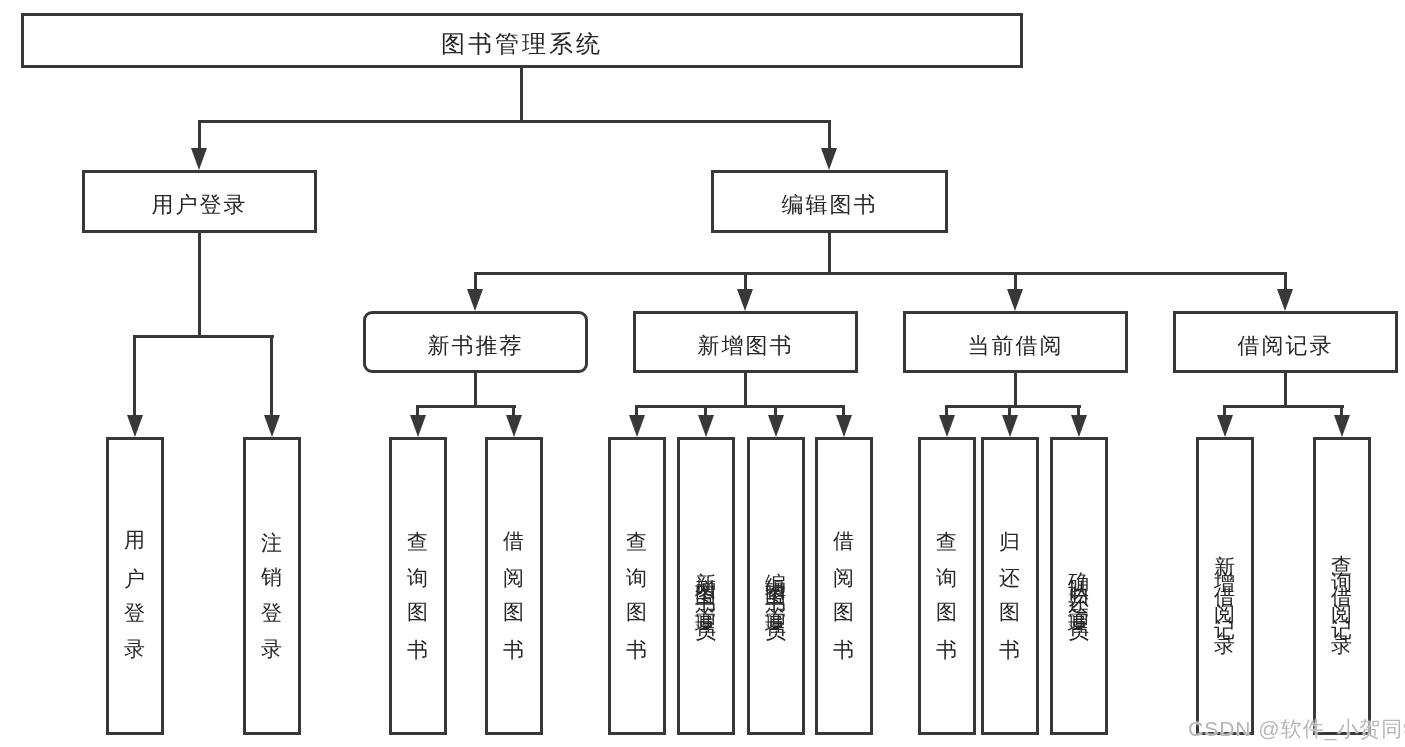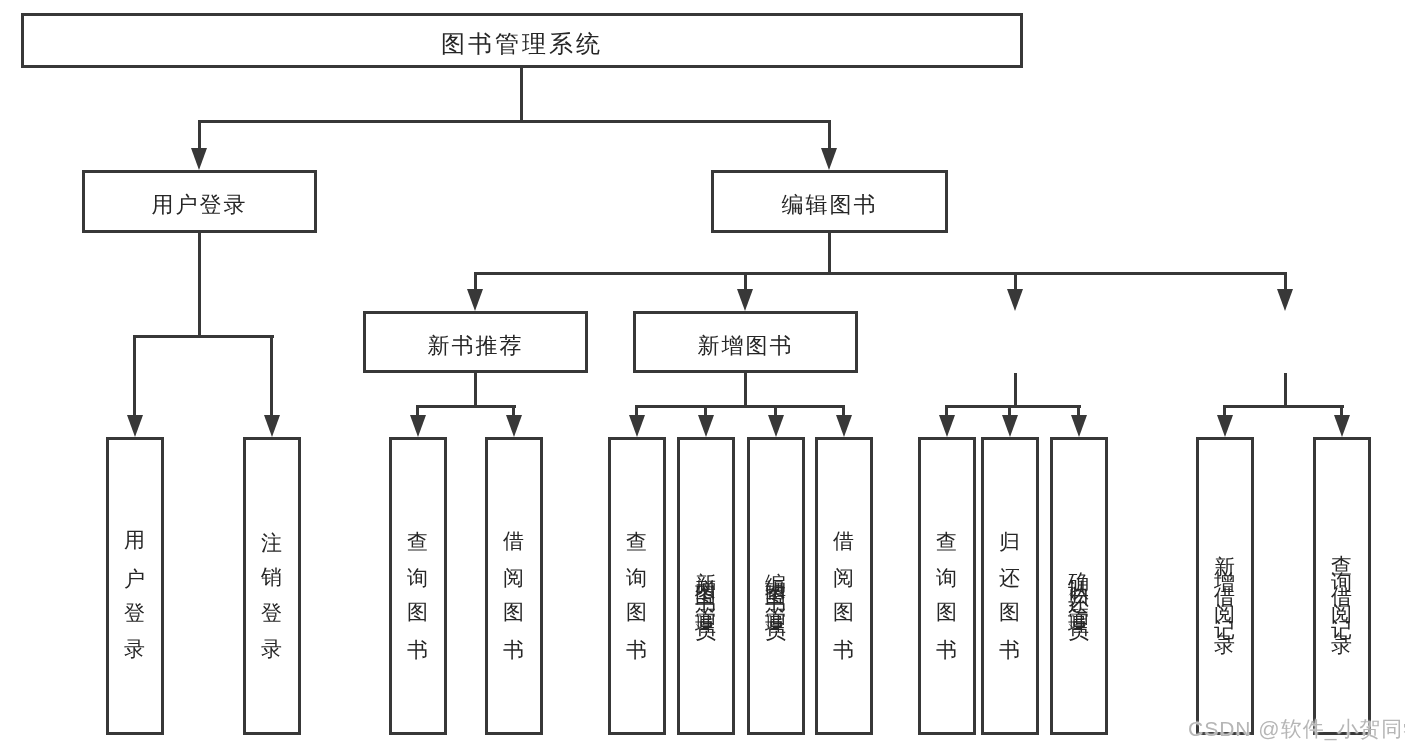"新书推荐" div.node { border-radius: none -> 9px }
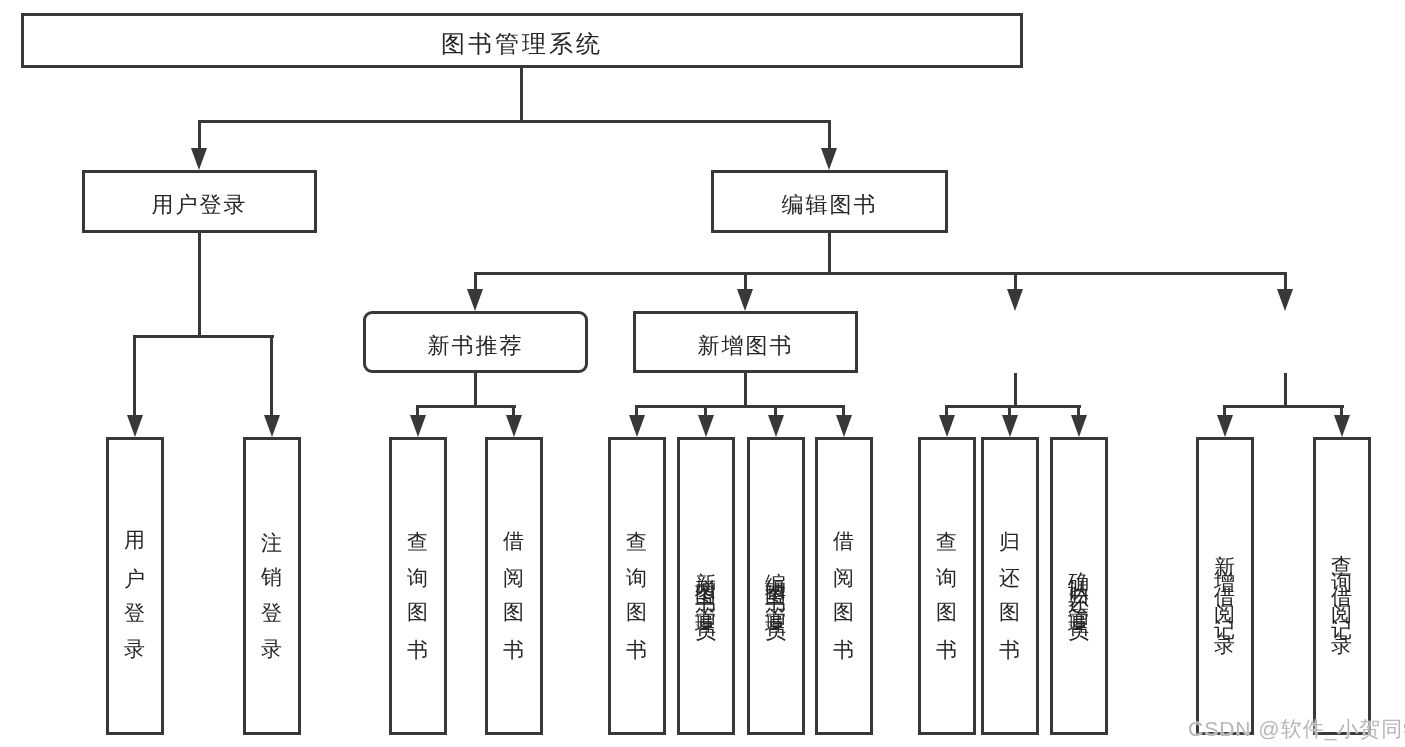"当前借阅" div.node { html: none -> <div> <span>当前借阅</span> </div> }
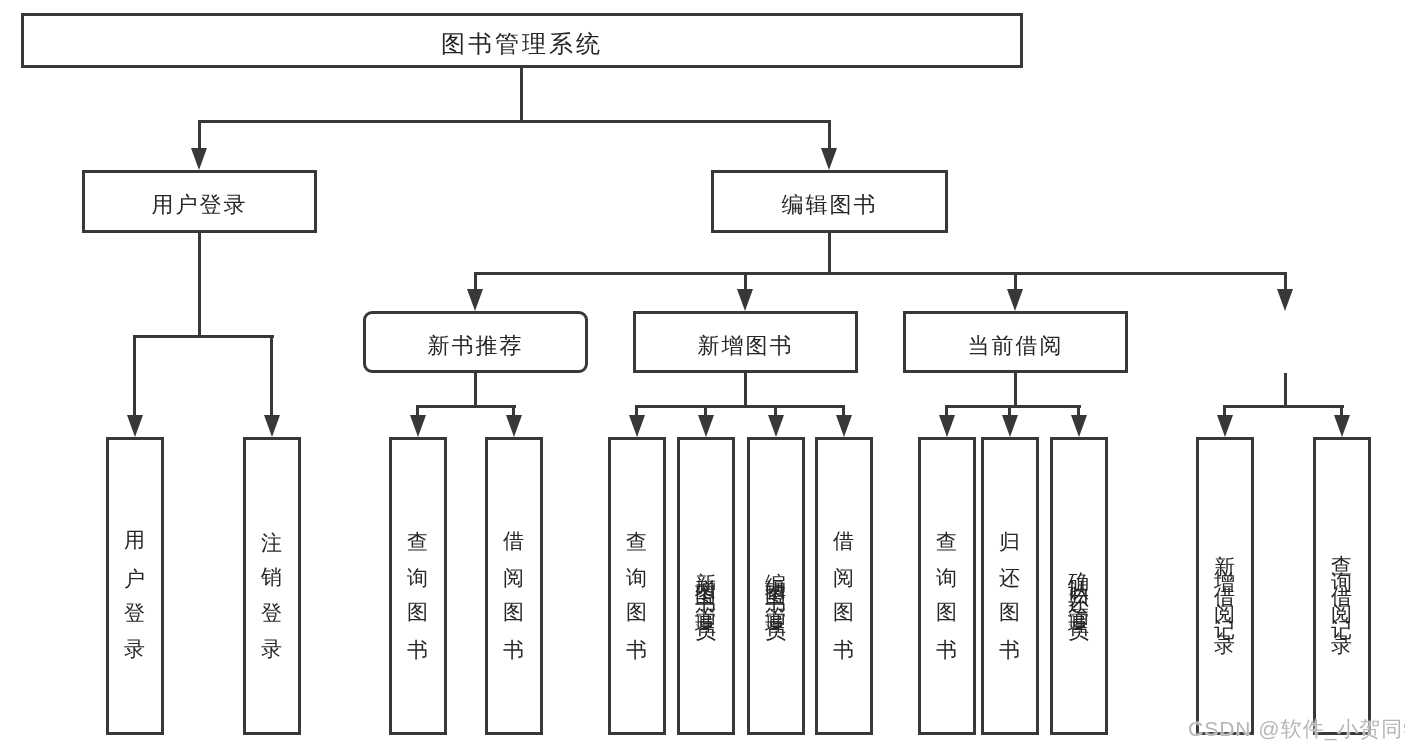"借阅记录" div.node { html: none -> <div> <span>借阅记录</span> </div> }
